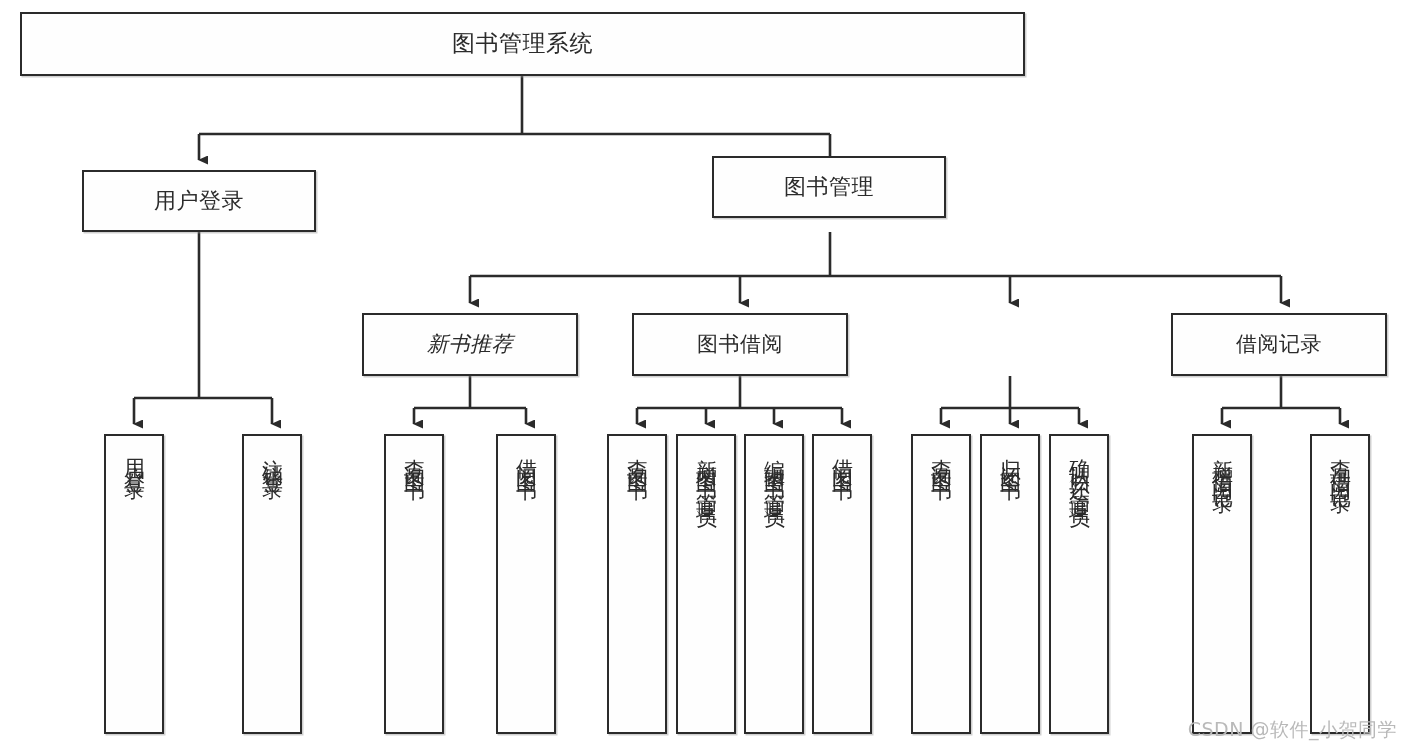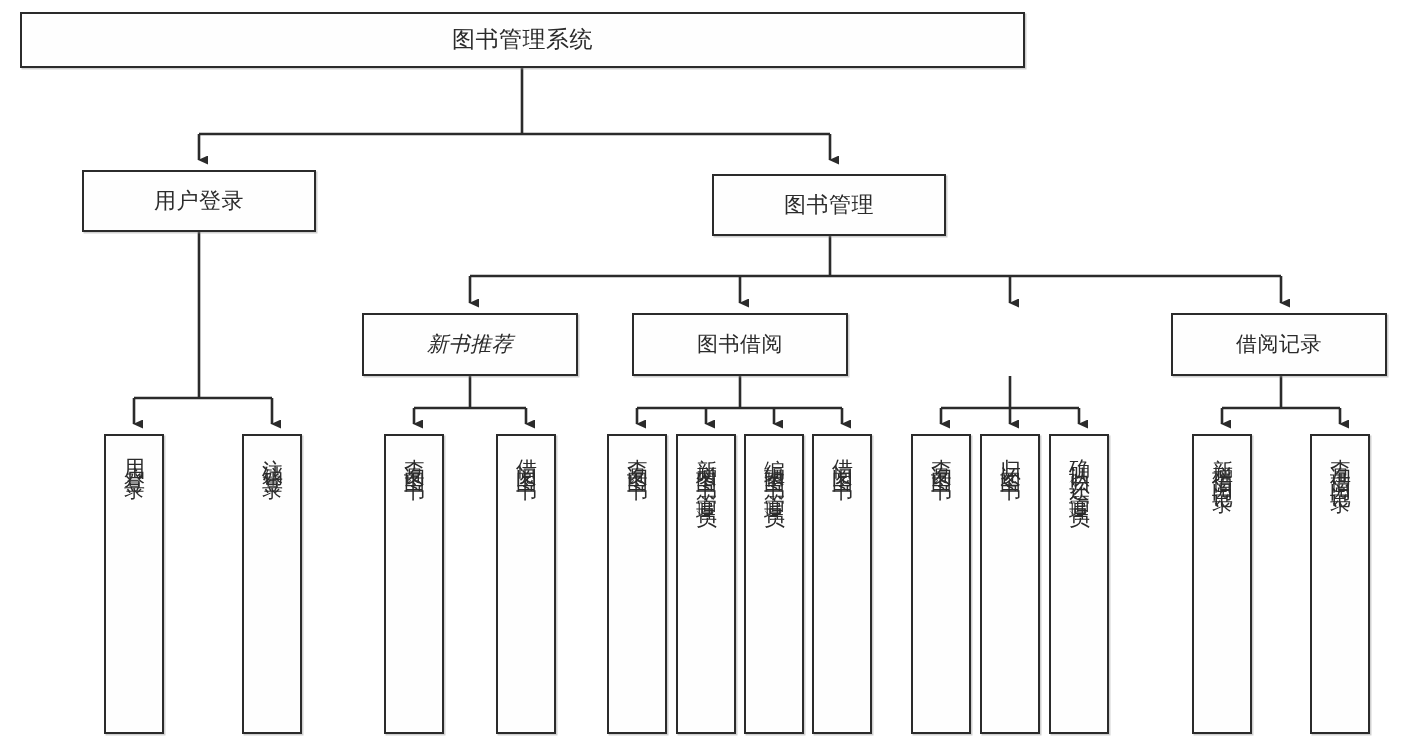"图书管理系统" div.node { height: 56px -> 64px }
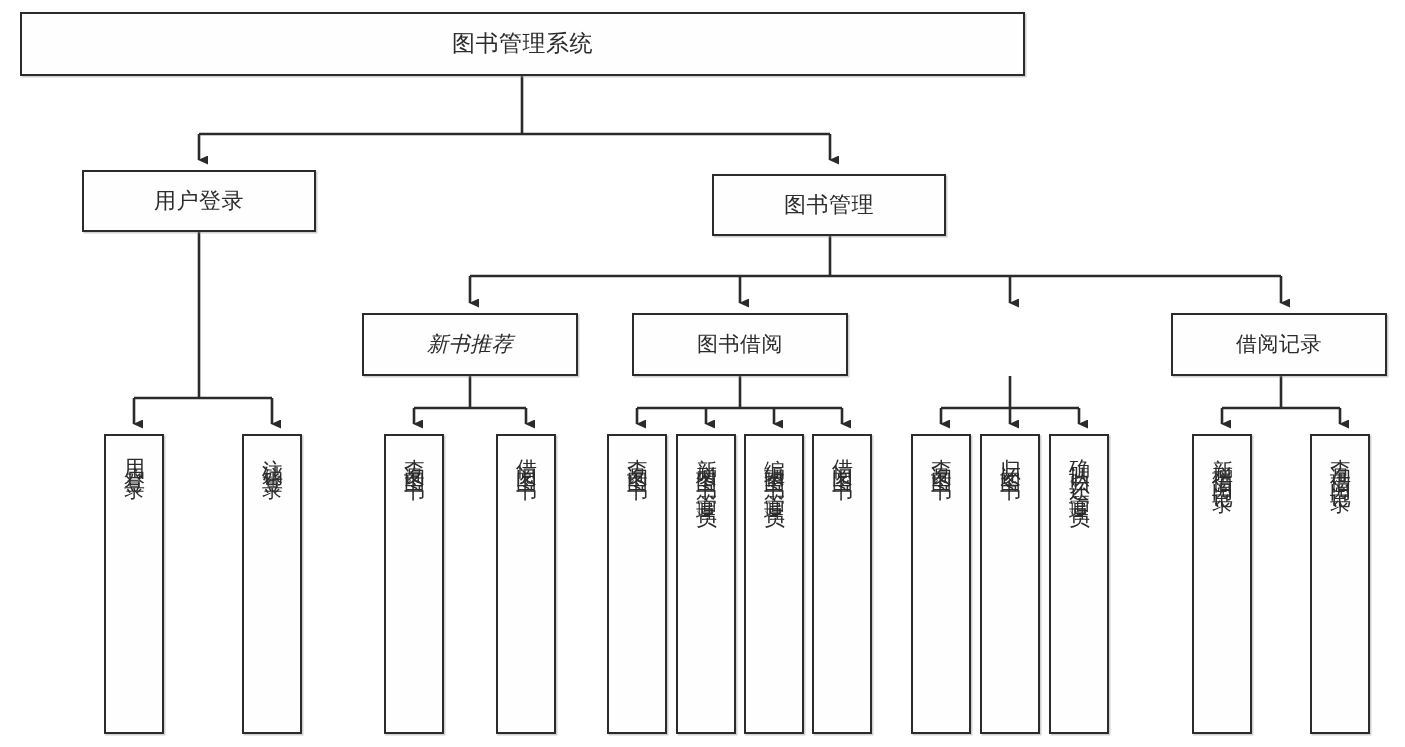"图书管理" div.node { top: 174px -> 156px }
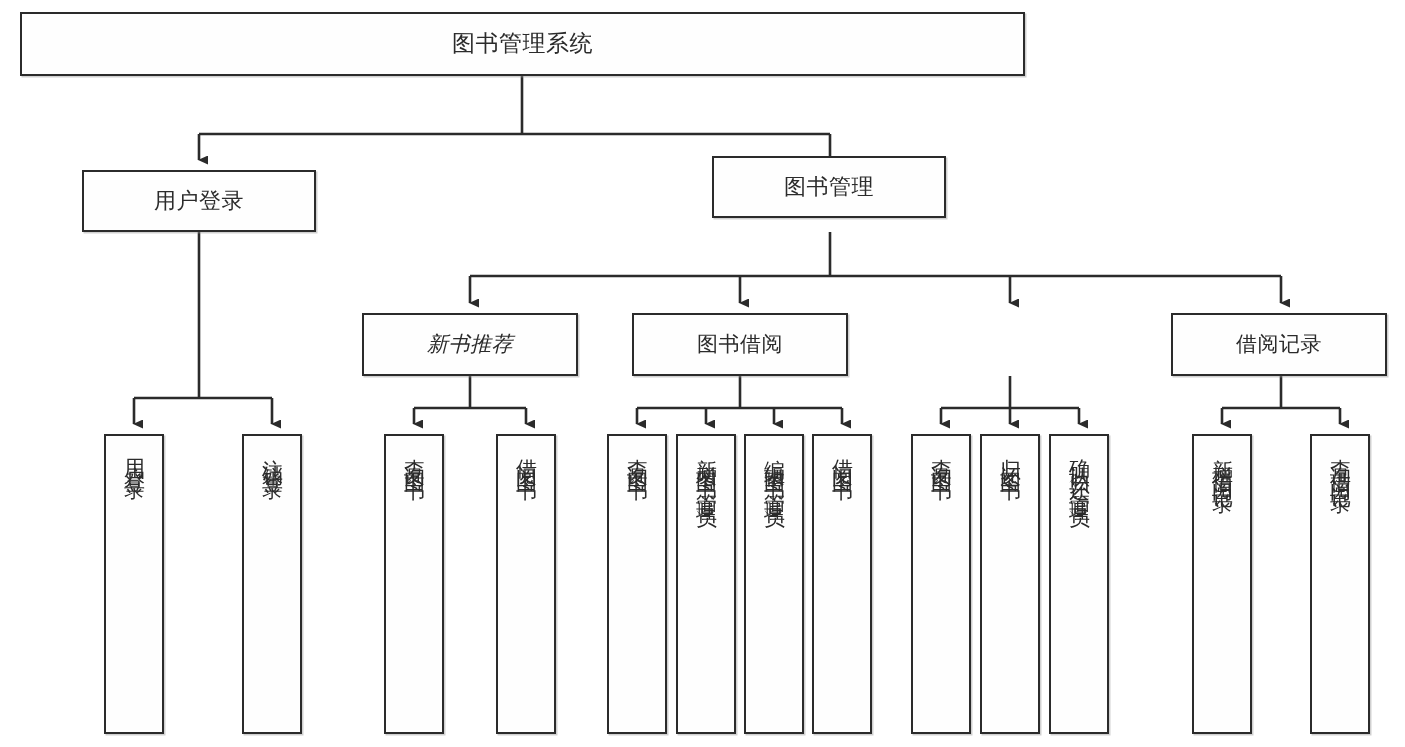"CSDN @软件_小贺同学" div.watermark { html: none -> <div>CSDN @软件_小贺同学</div> }
